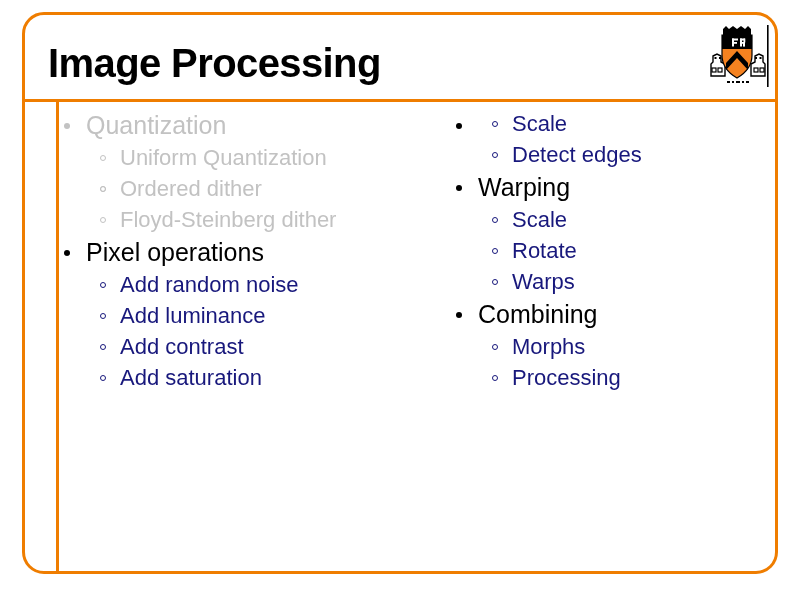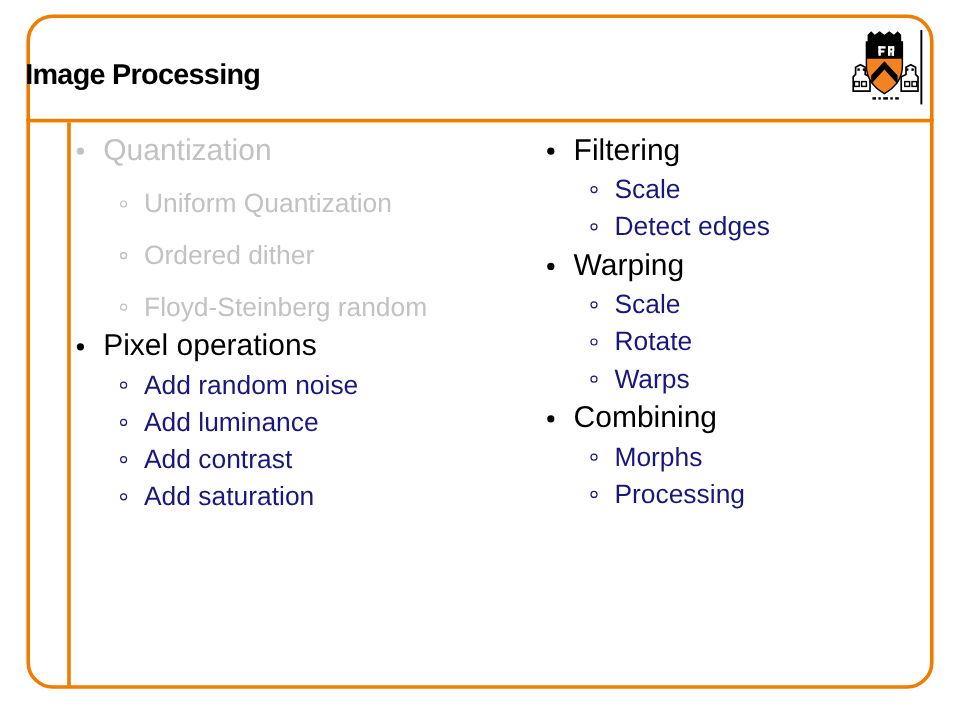"Image Processing" .title { font-size: 24px -> 40px; left: 21px -> 48px }
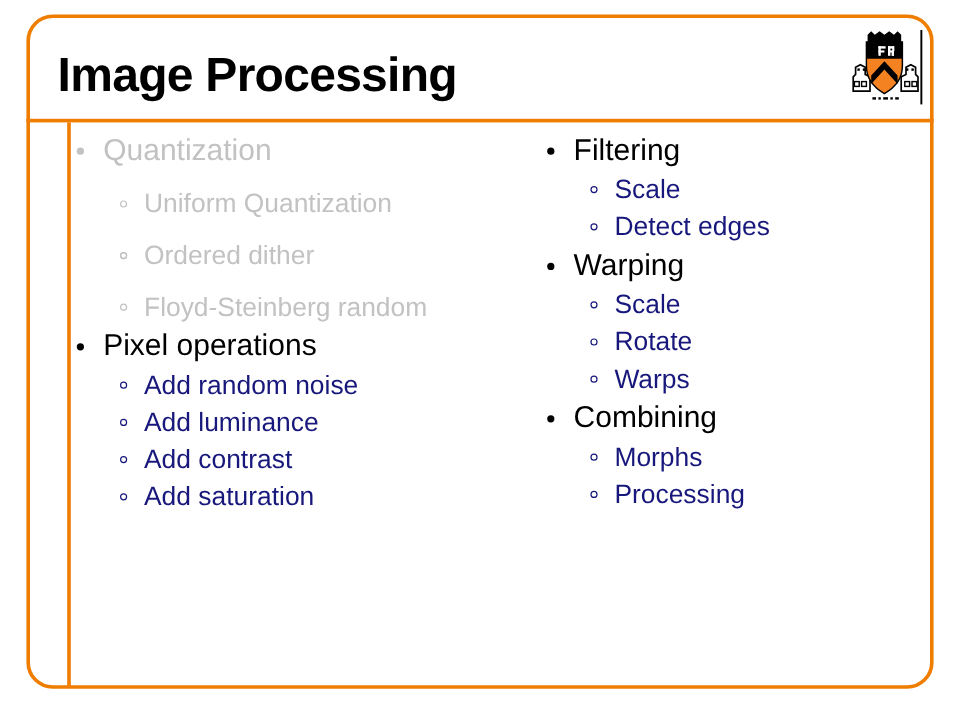"Filtering" span { html: <span>Filtering</span> -> none }
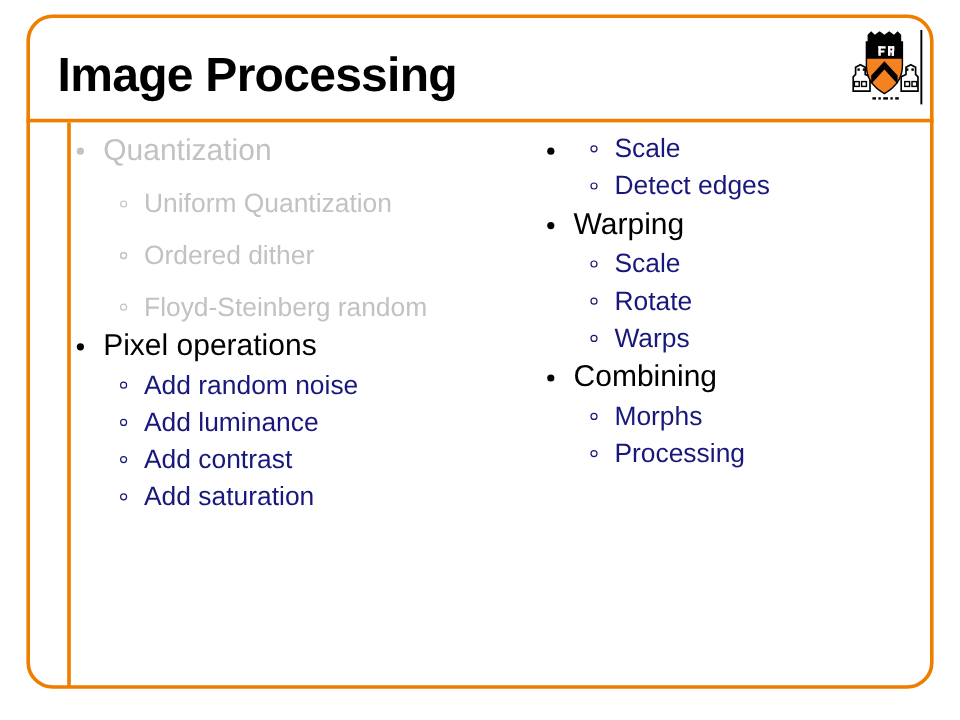"Uniform Quantization" .dim.l2 { margin-top: 12px -> none }
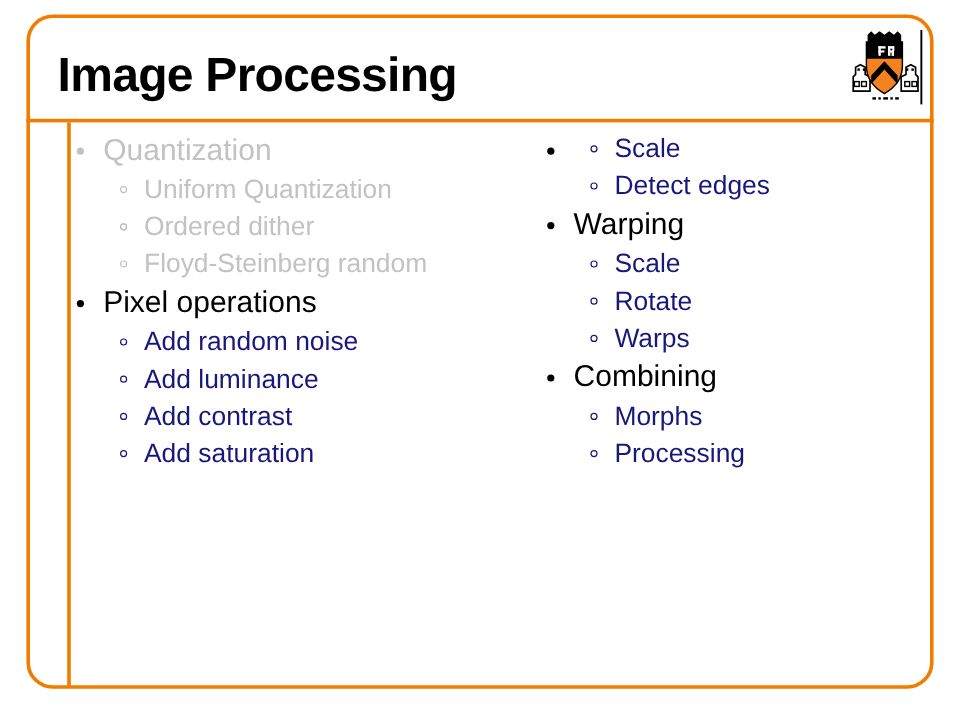"Floyd-Steinberg random" span { text: random -> dither }
